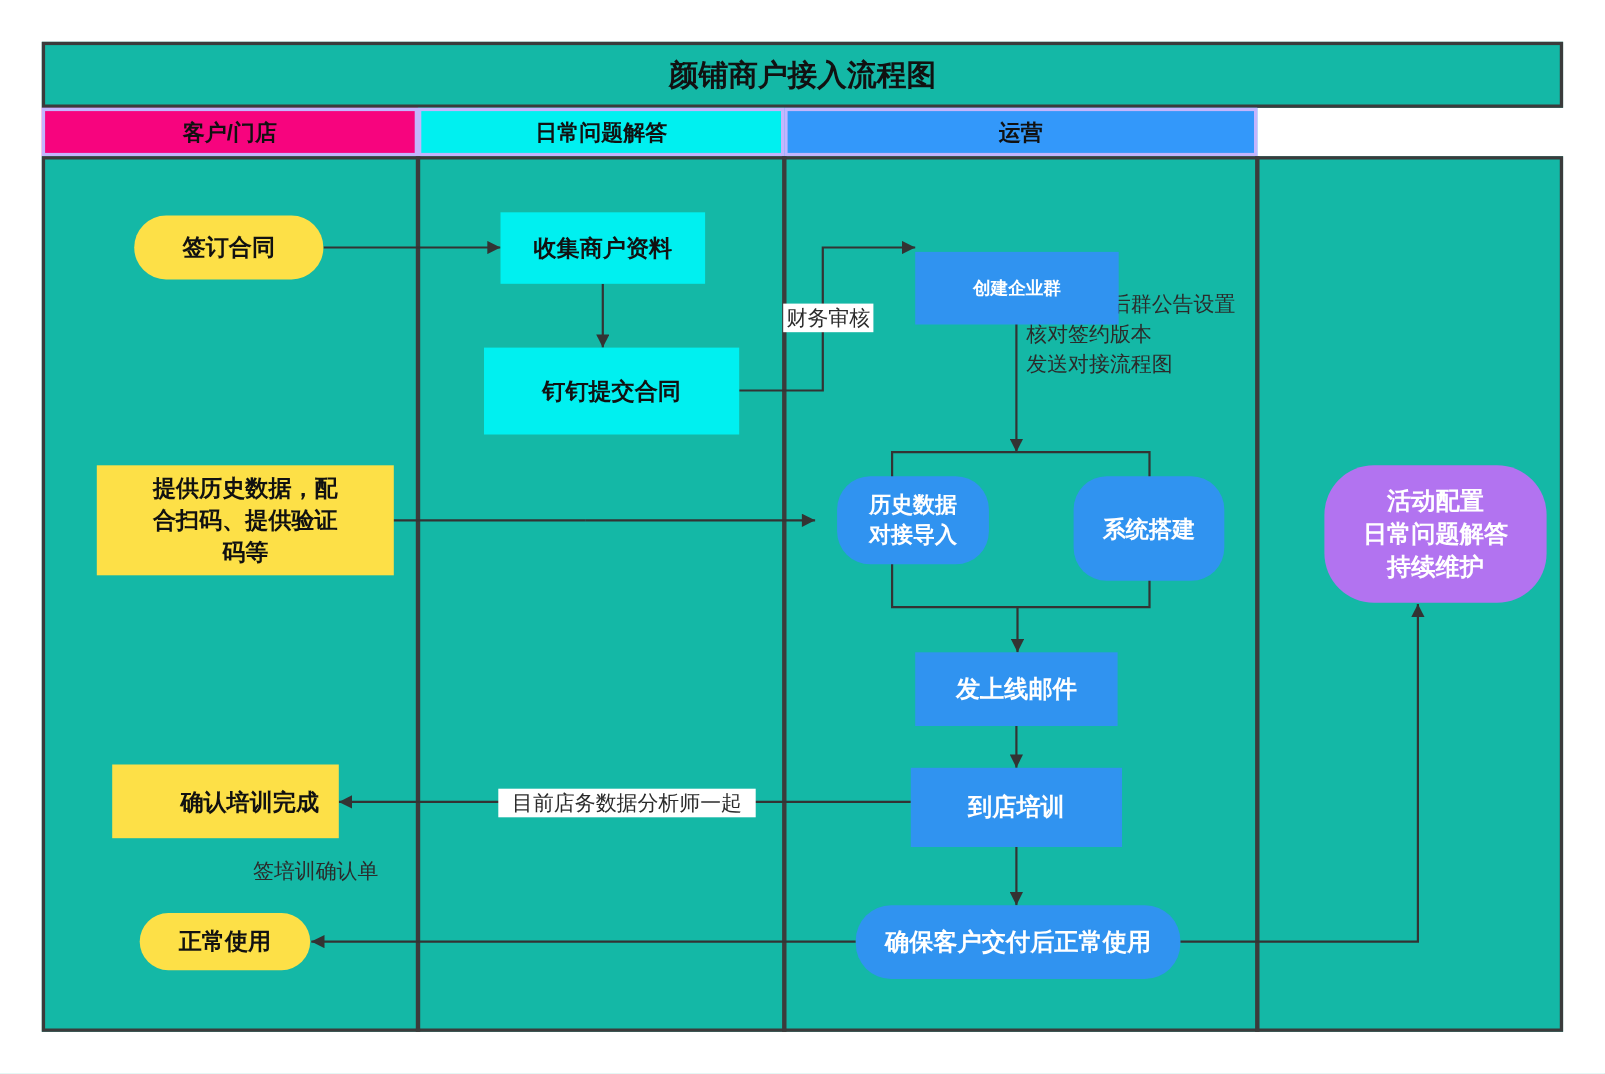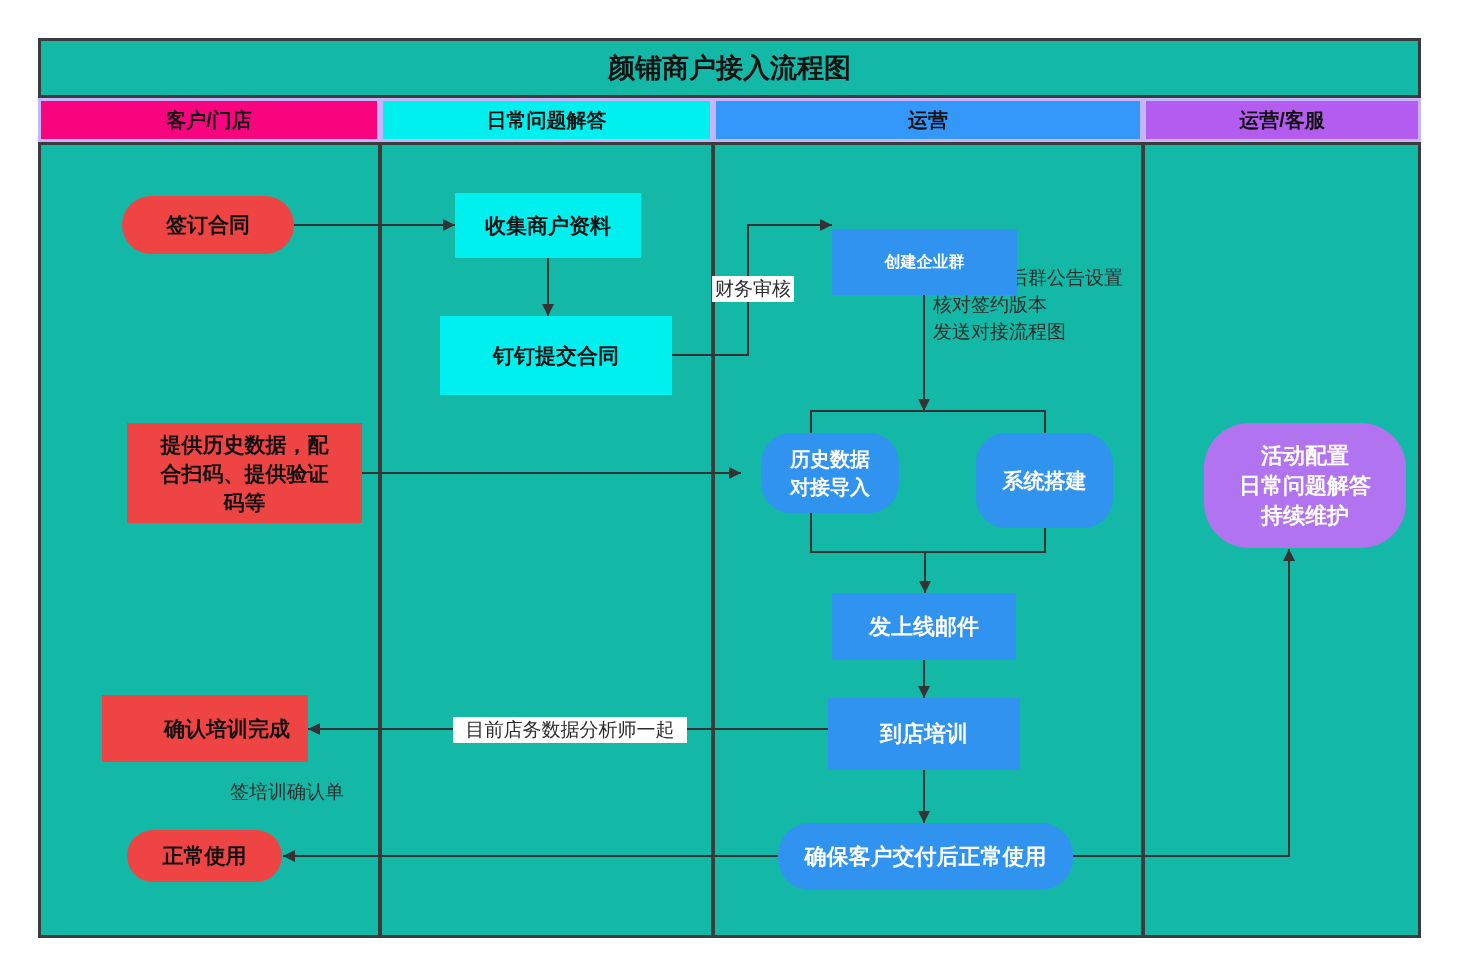"运营/客服" div.hdr { html: <div> <span>运营/客服</span> </div> -> none }
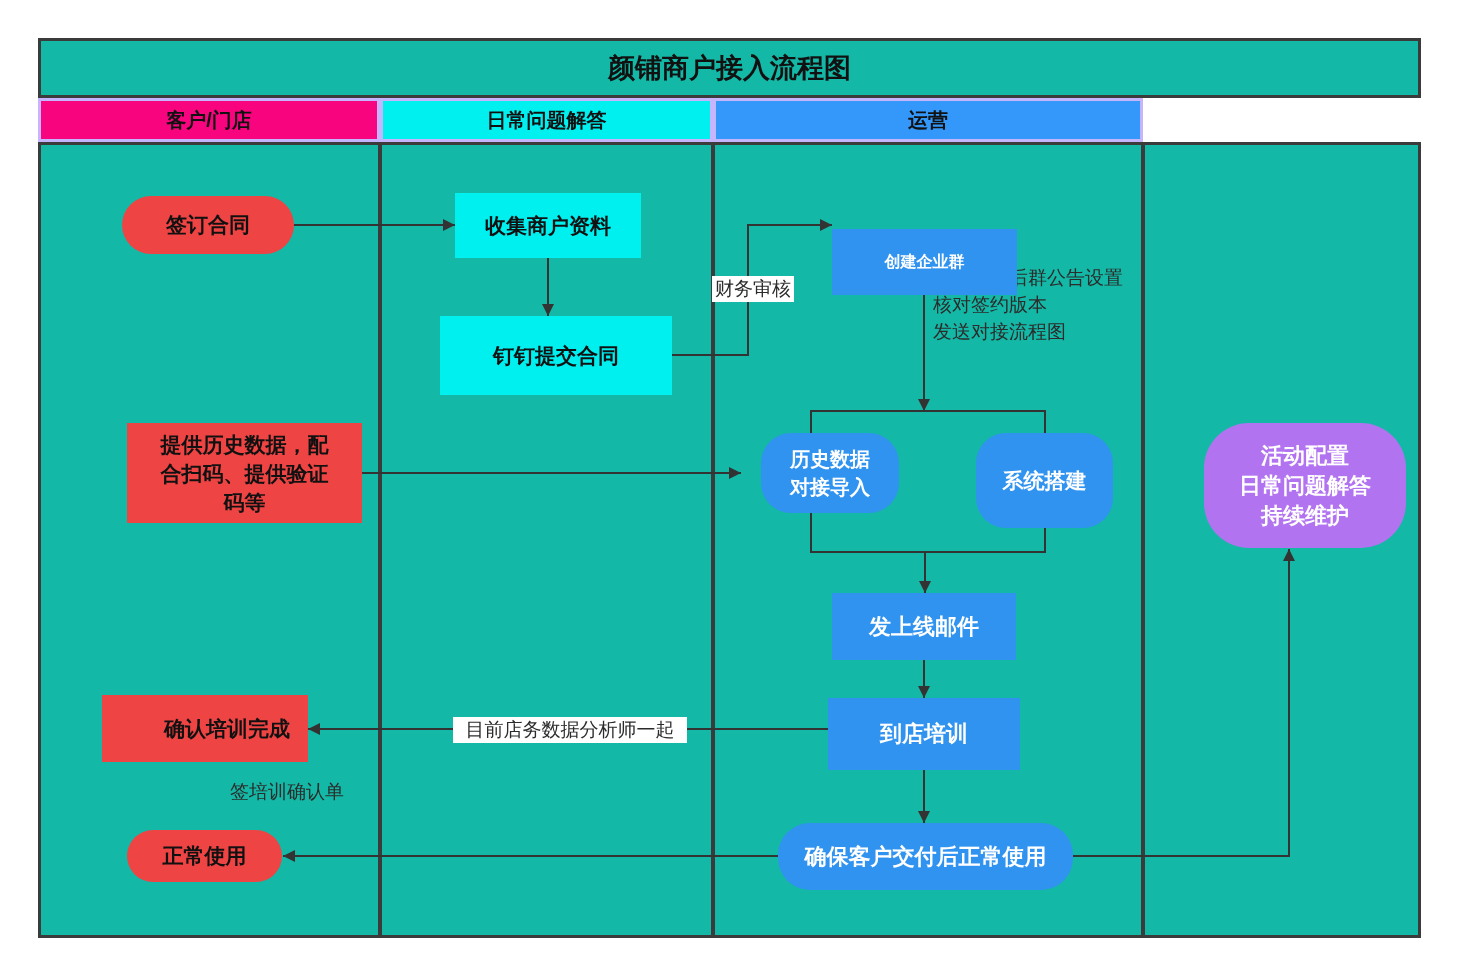"签订合同" .pink { background: #ef4444 -> #fde047 }
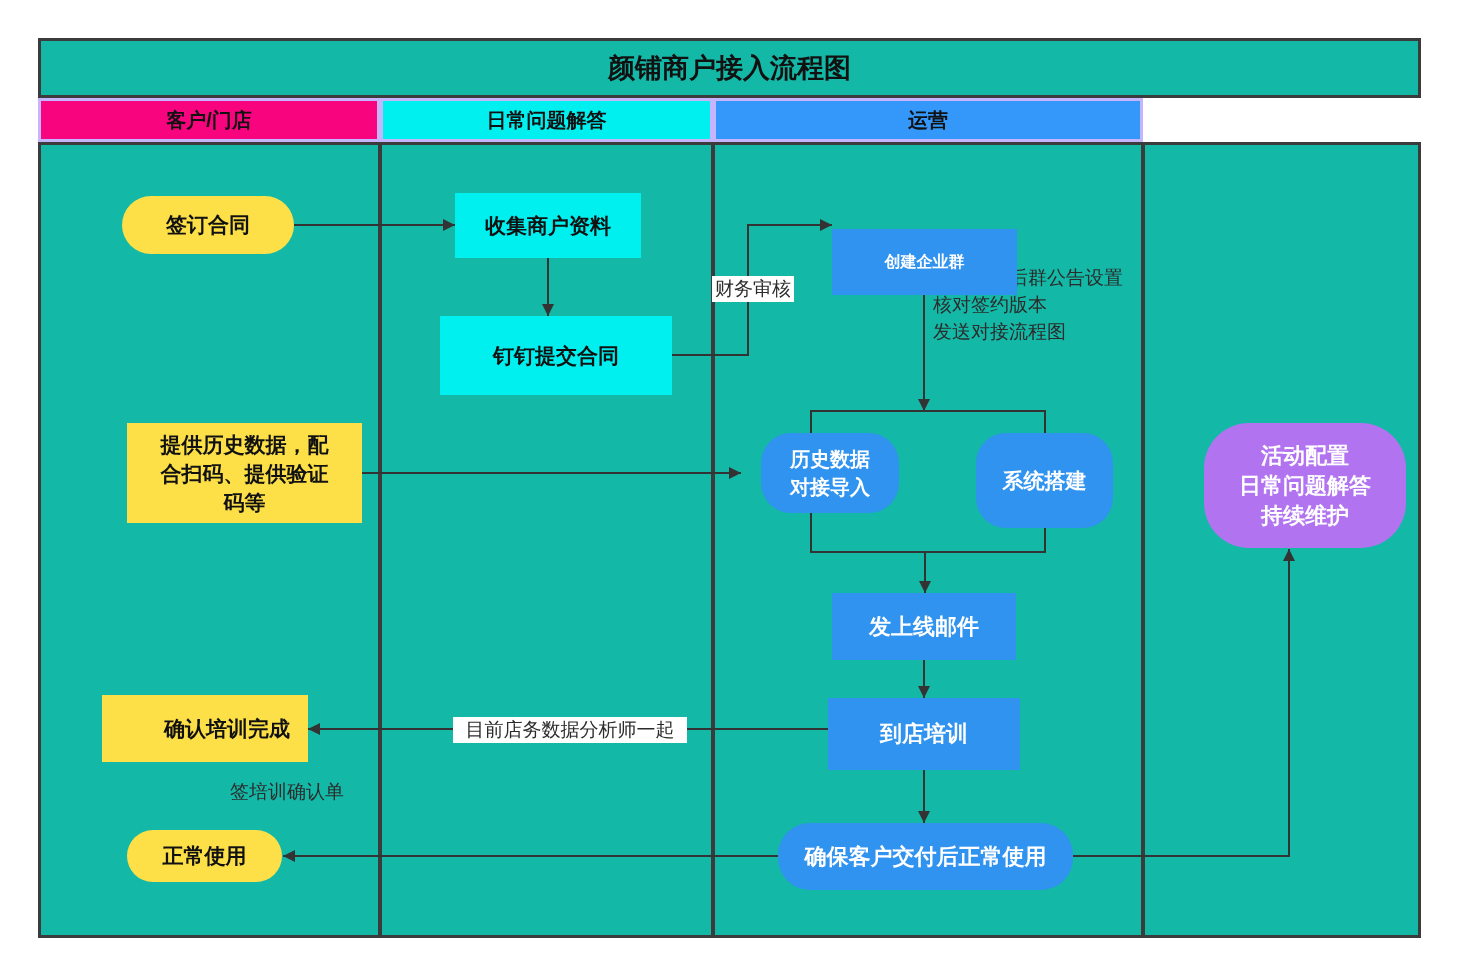"提供历史数据，配" div.node { margin-left: 39px -> none; width: 235px -> 270px }
